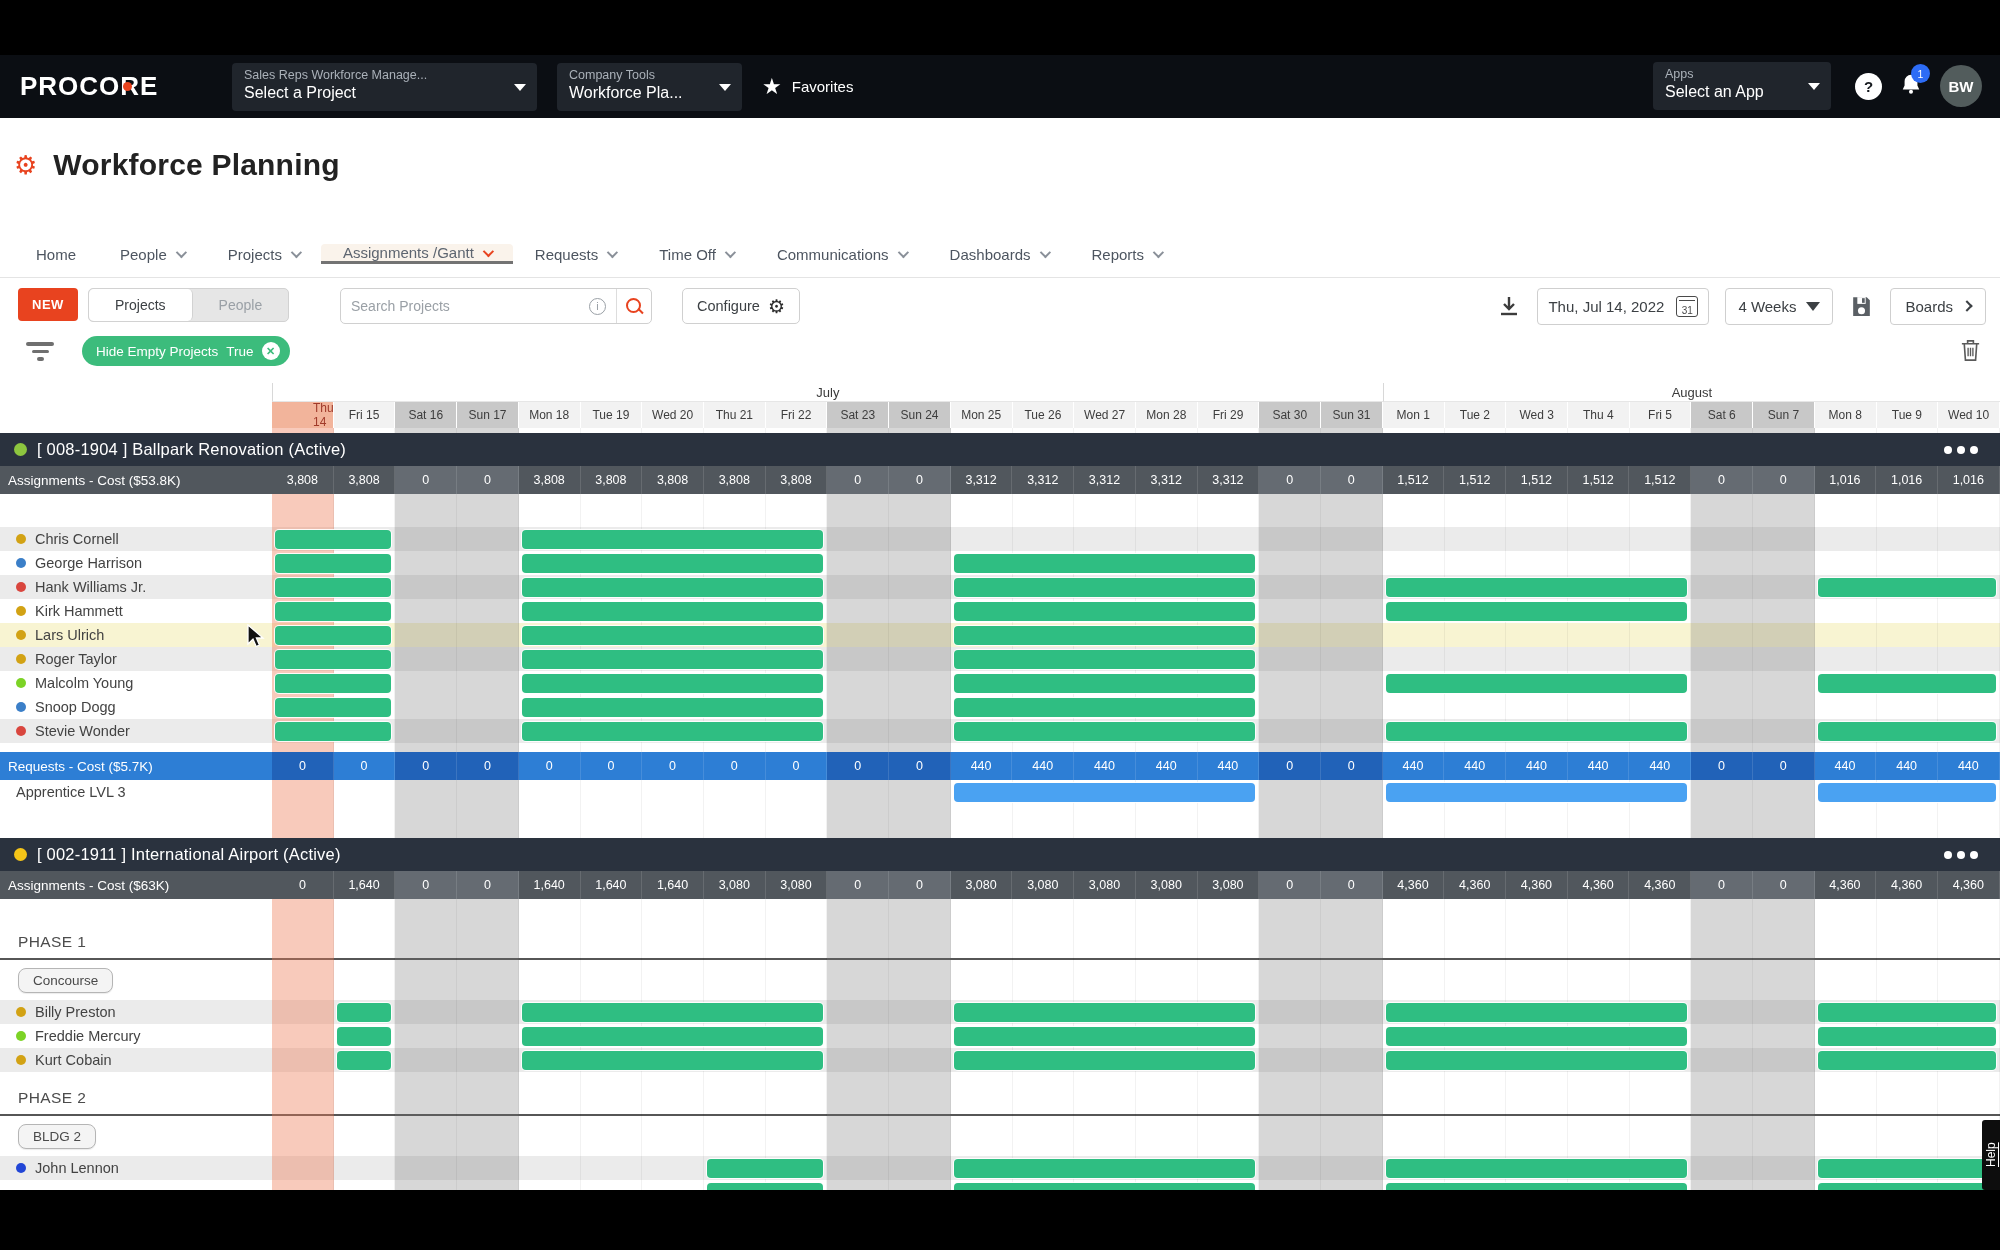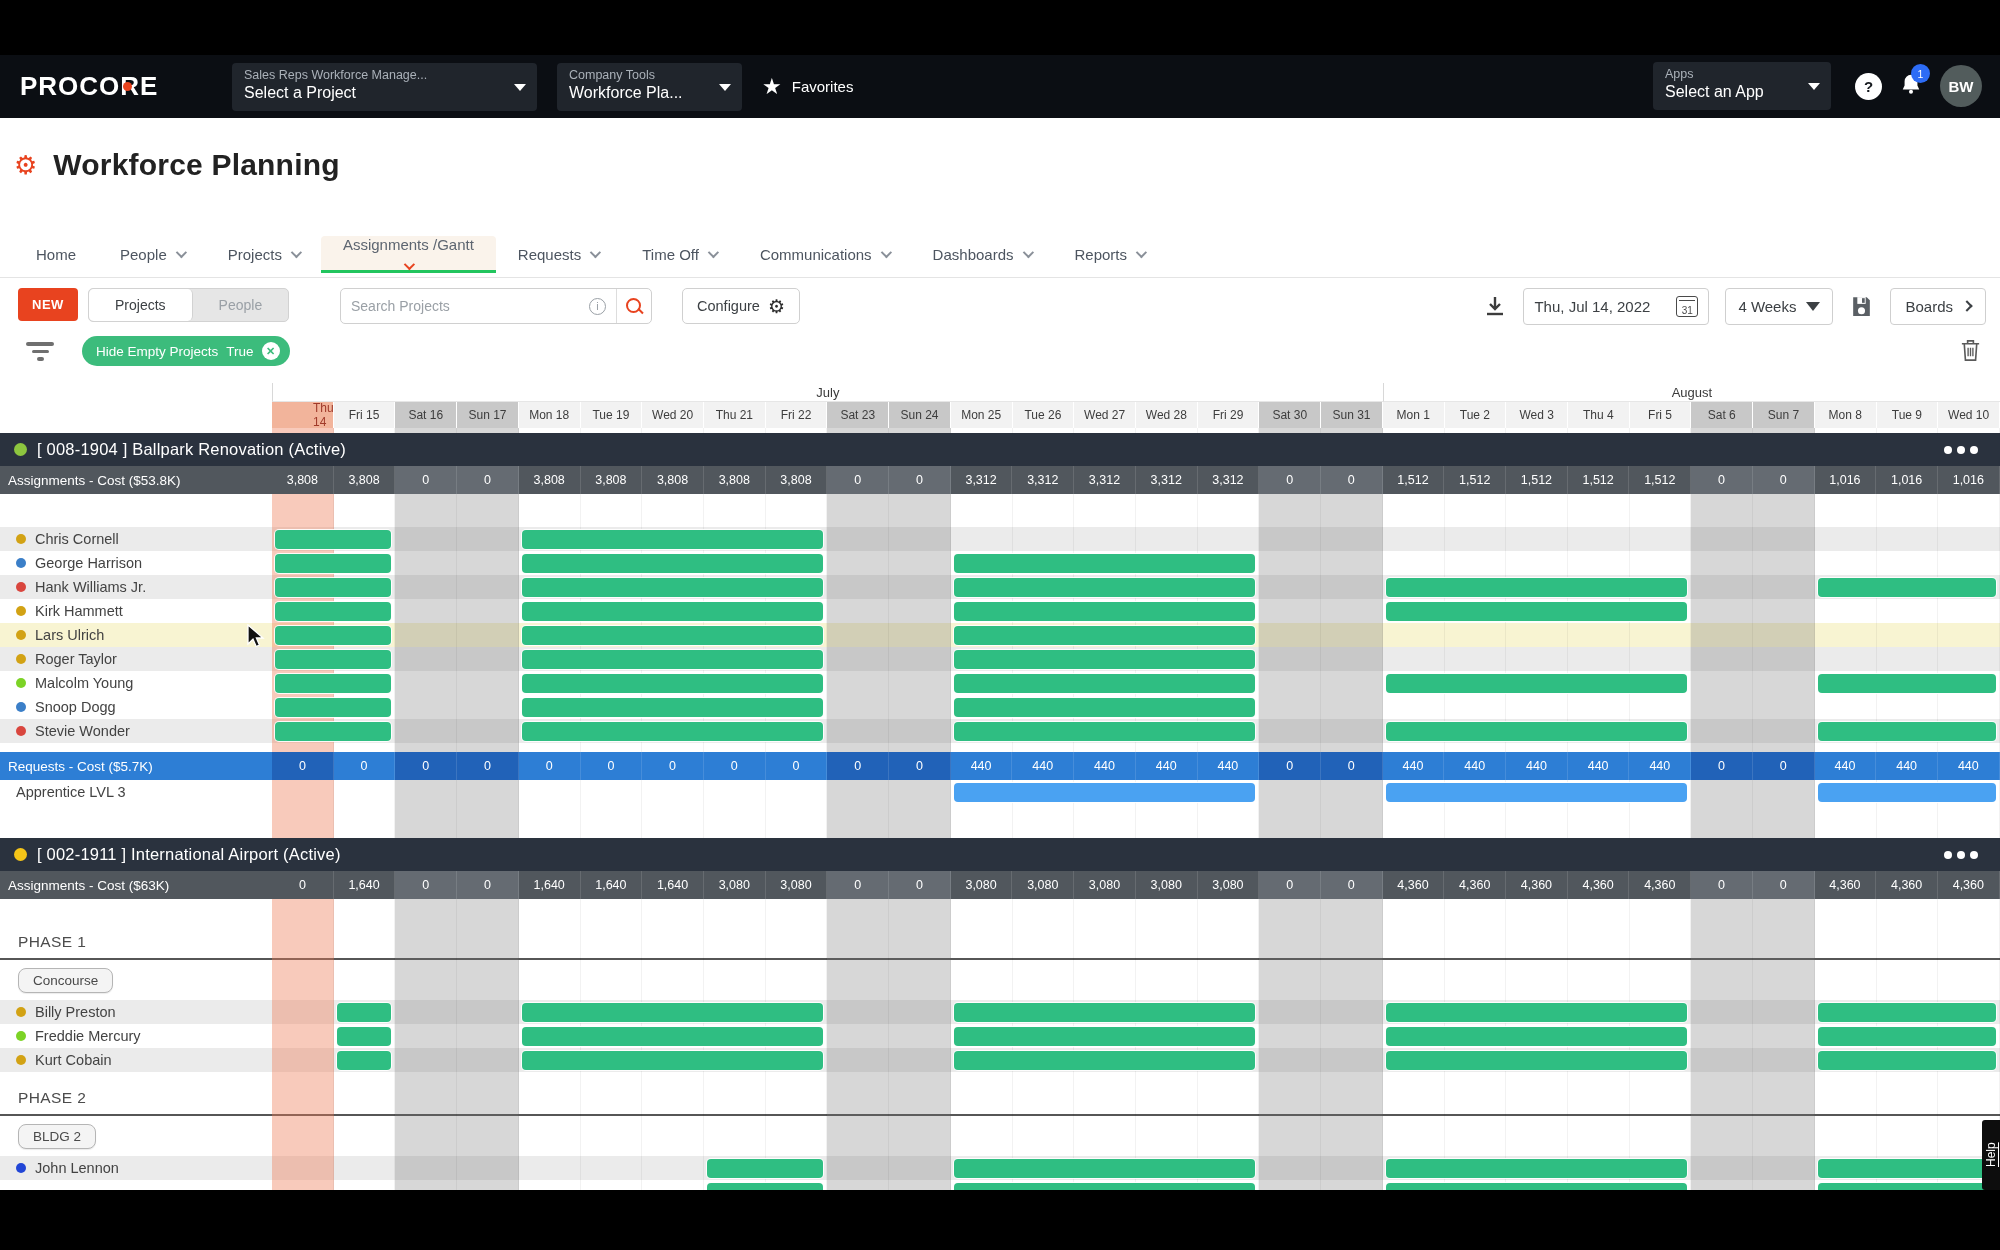"Assignments /Gantt" .tab.active { border-bottom: 3px solid #22c55e -> 3px solid #737373; flex-direction: column -> none }
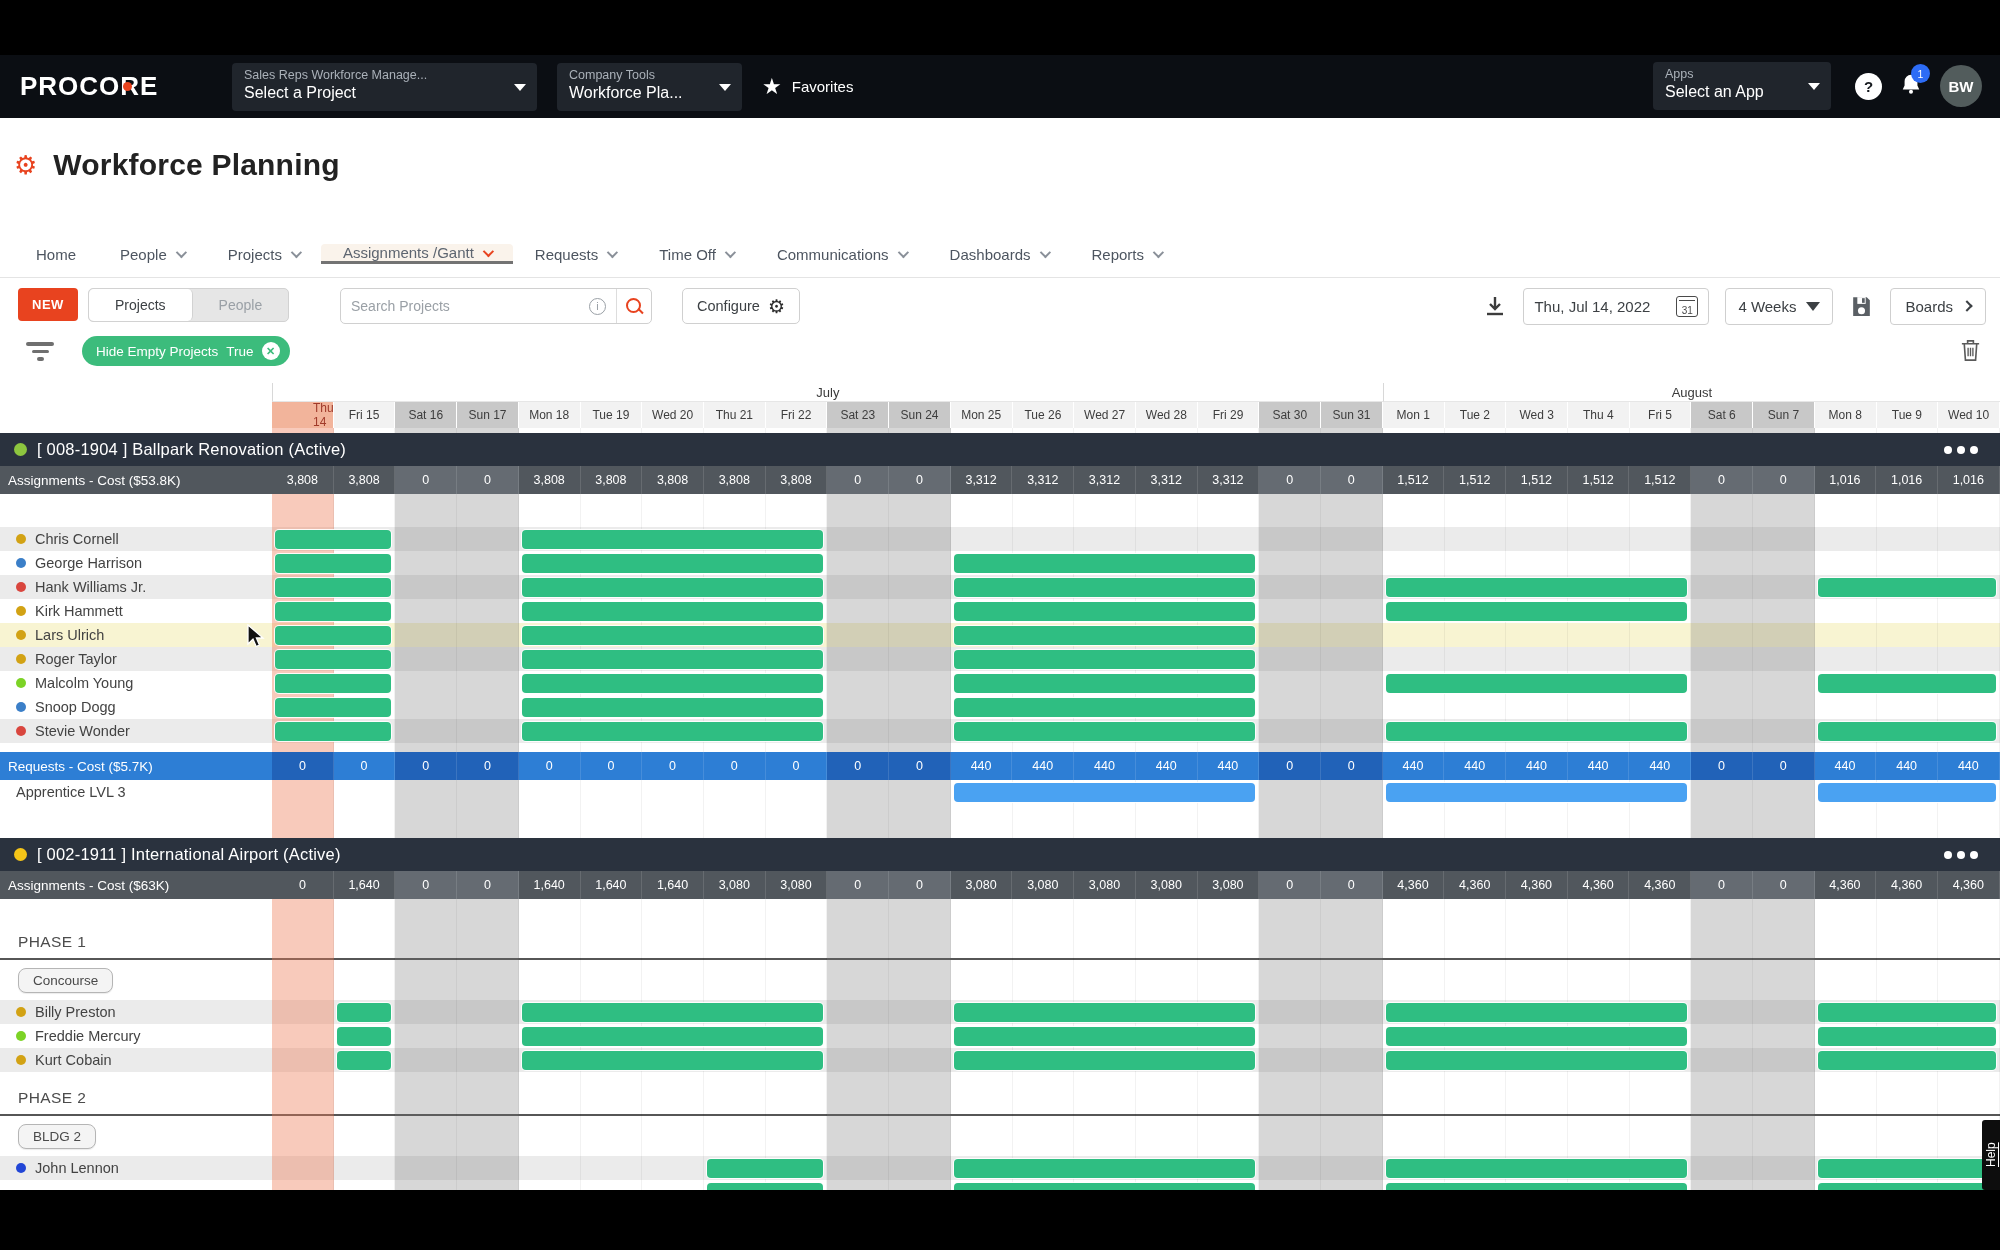"Thu, Jul 14, 2022" .datebox { gap: 26px -> 12px }
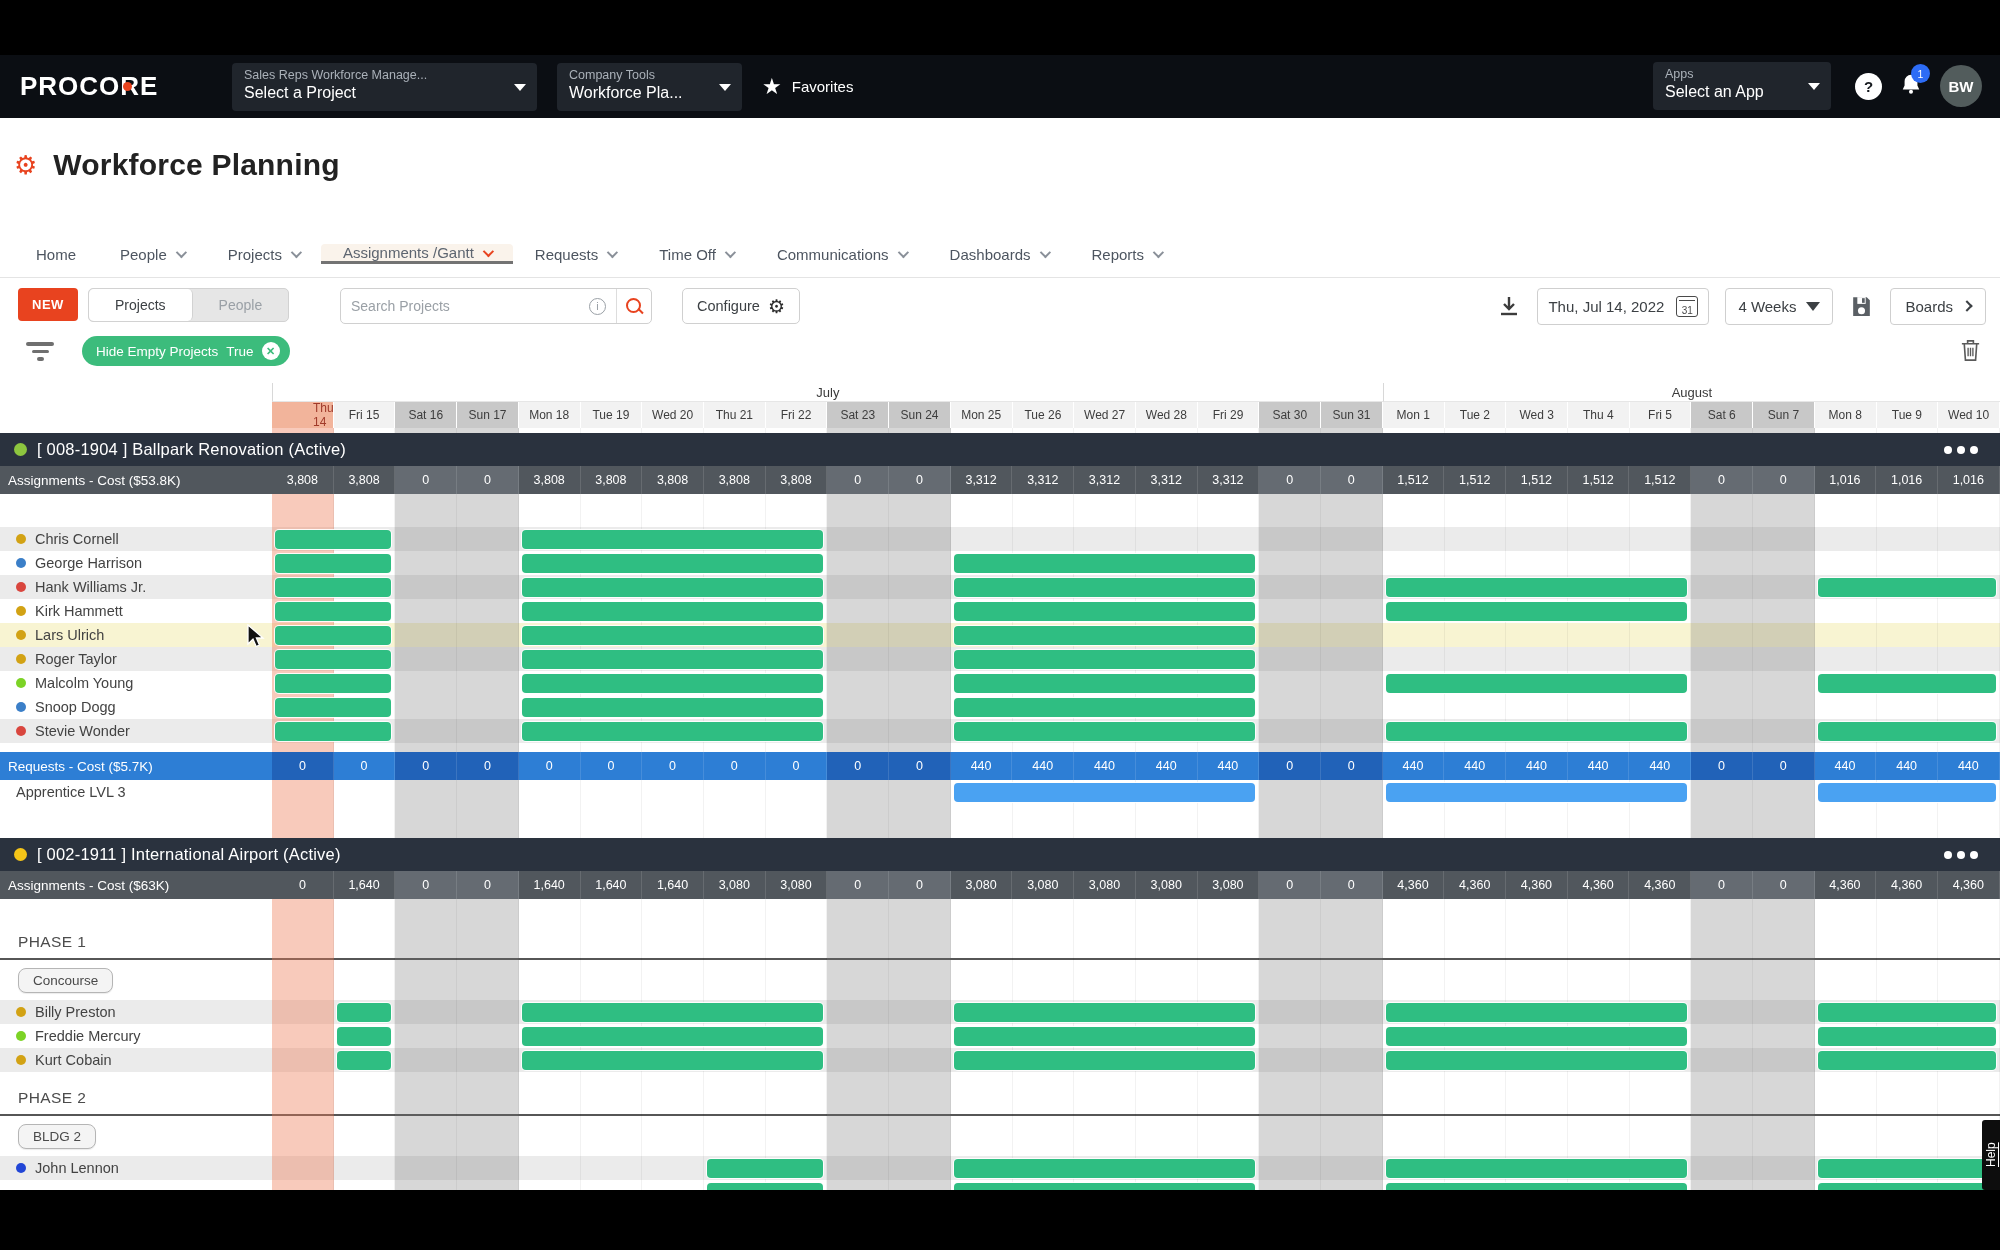"Wed 28" div.day-cell { text: Wed -> Mon }
